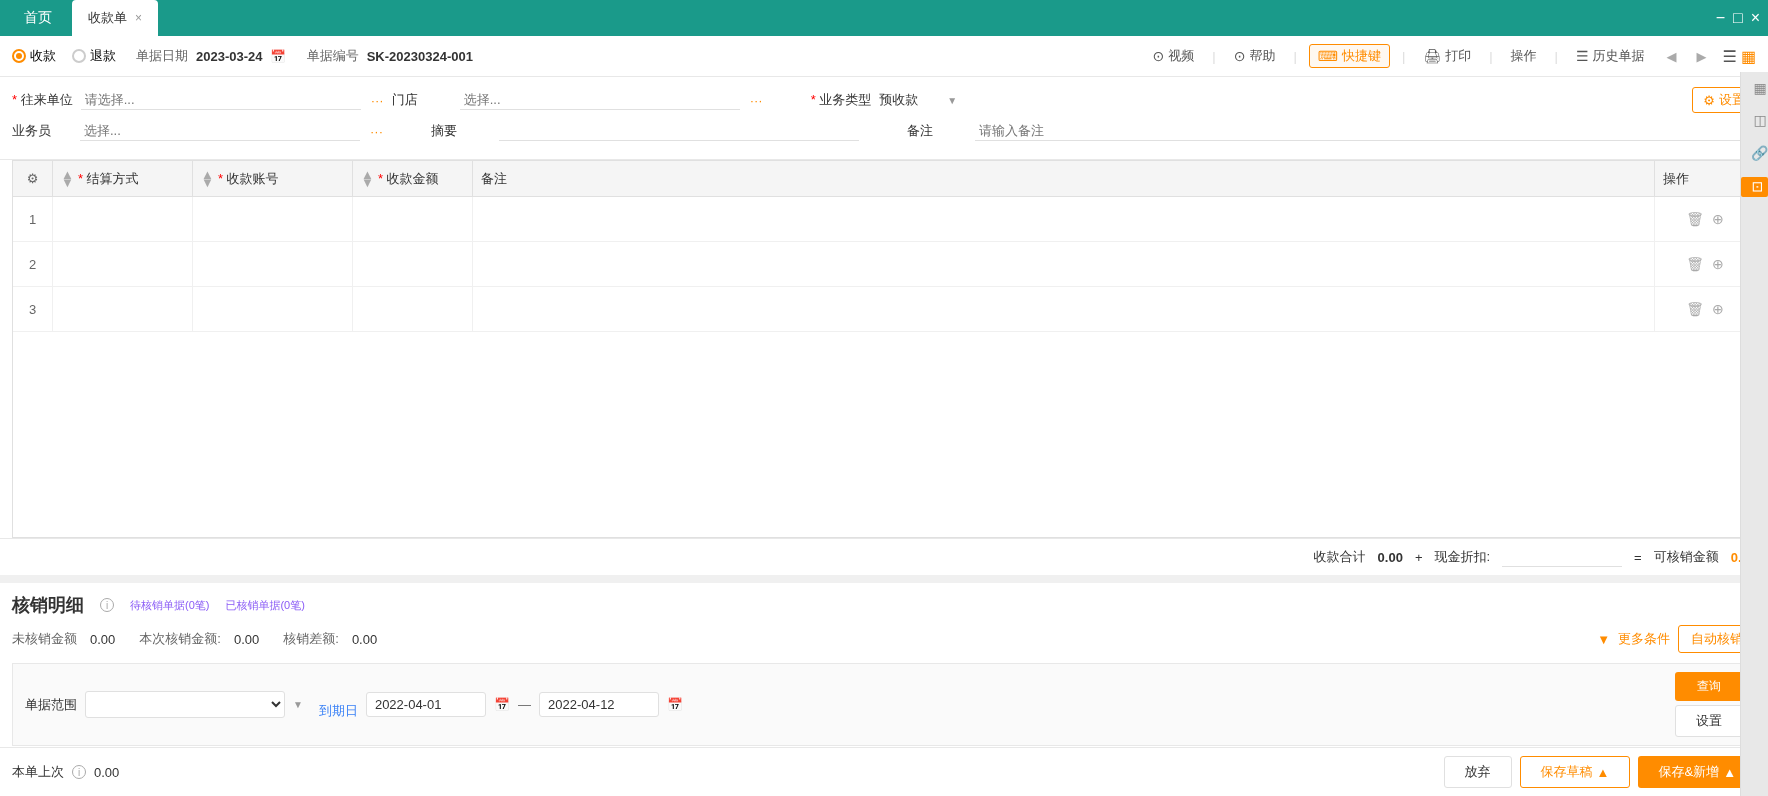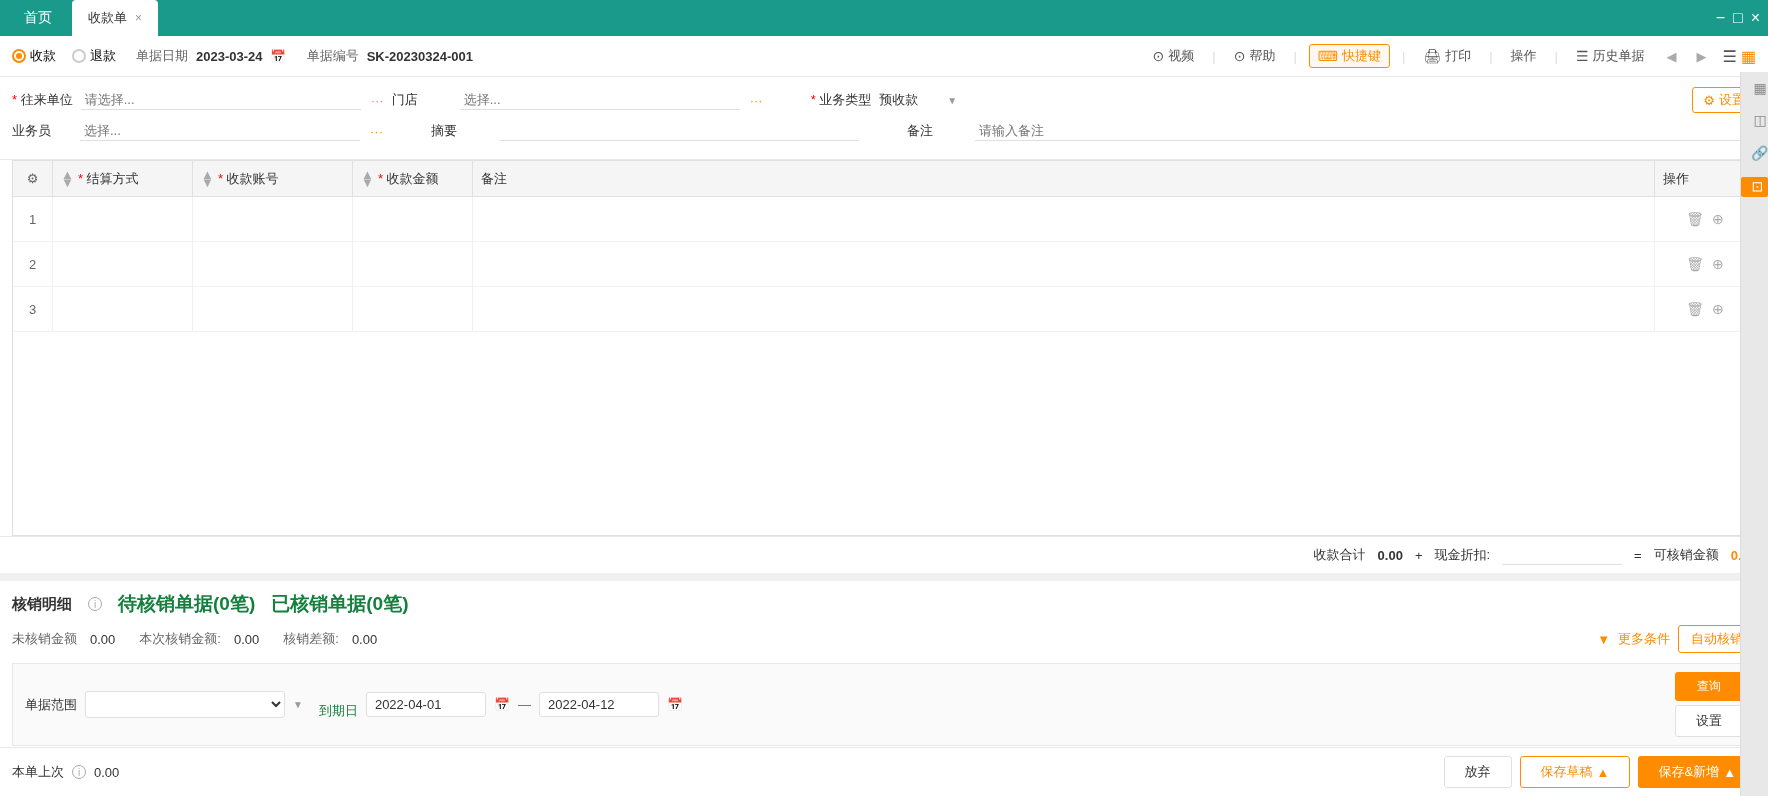"核销明细" .verify-title { font-size: 15px -> 18px }
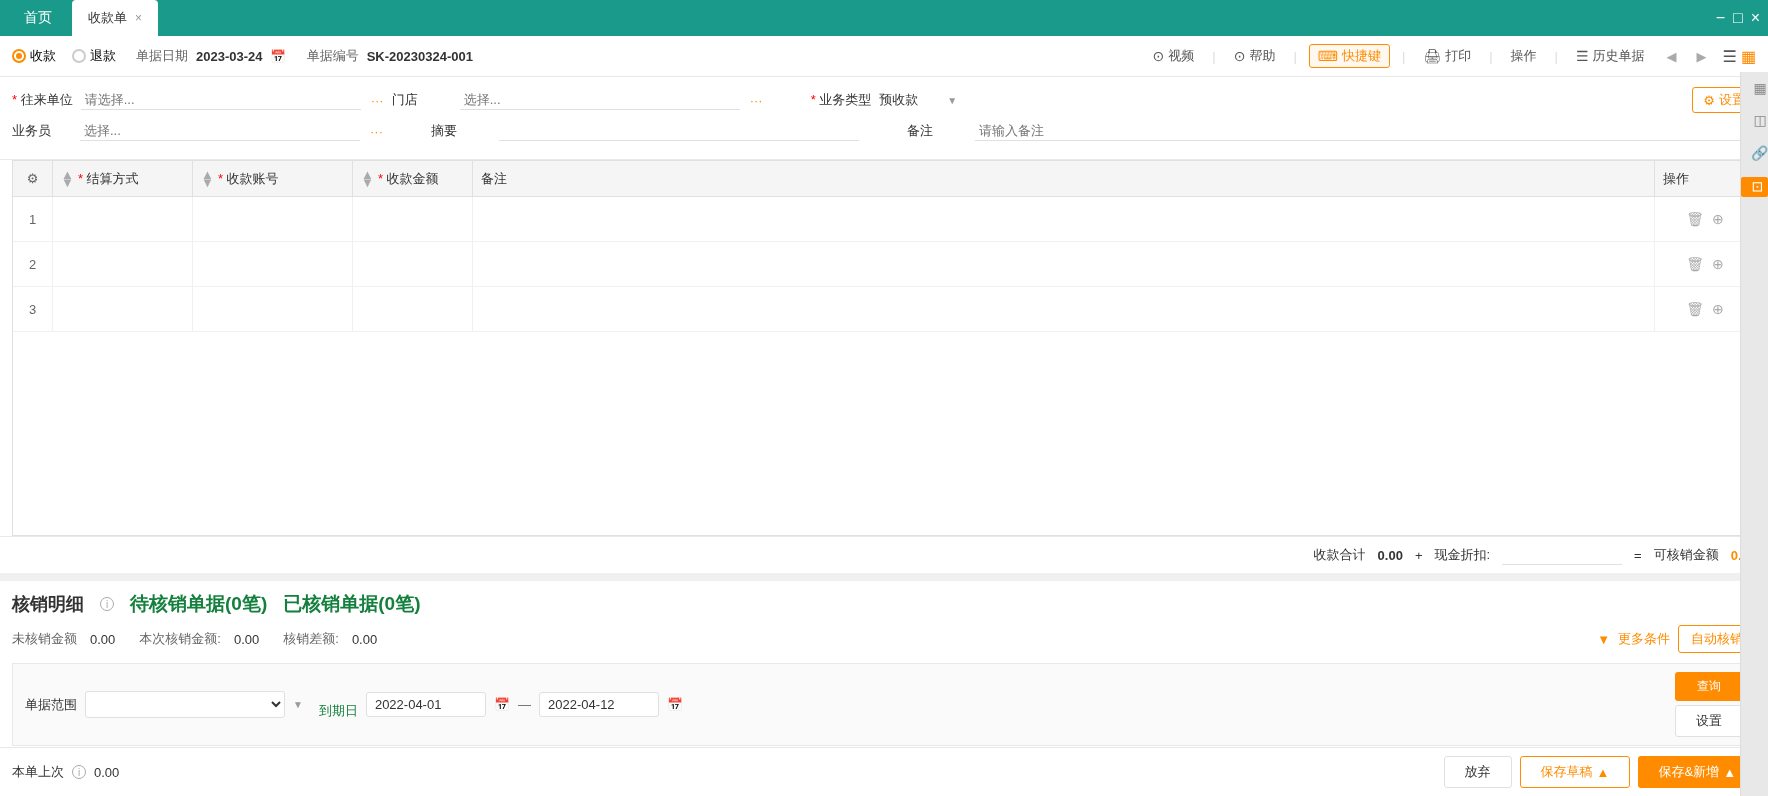"待核销单据(0笔)" .verify-tab { color: #15803d -> #8b5cf6; font-size: 19px -> 11px; font-weight: bold -> none }
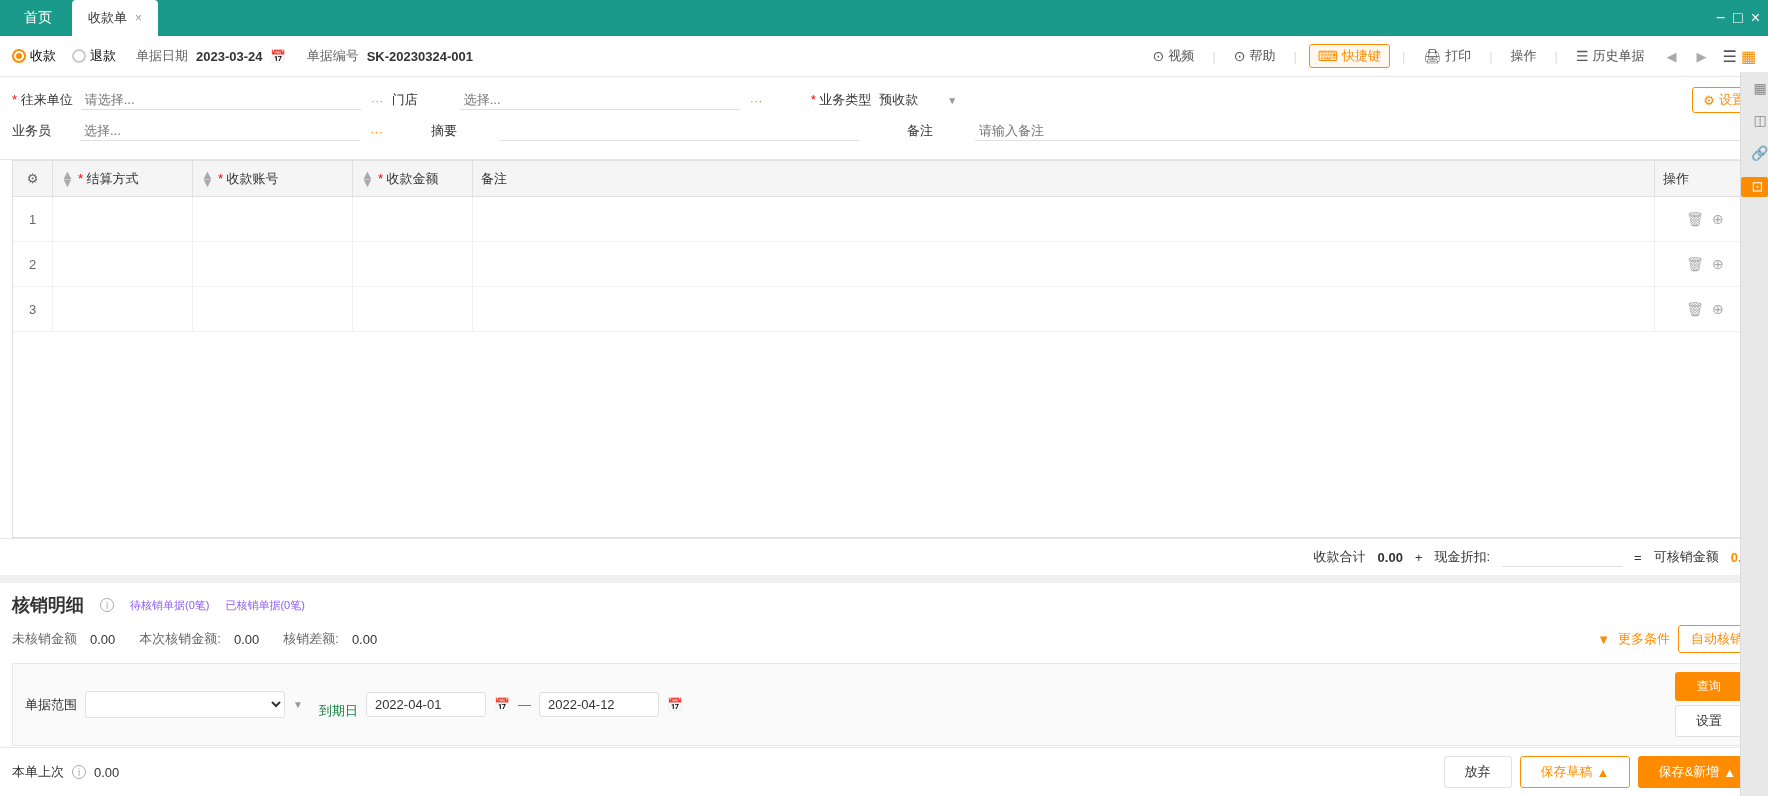"到期日" span { color: #15803d -> #3b82f6 }
